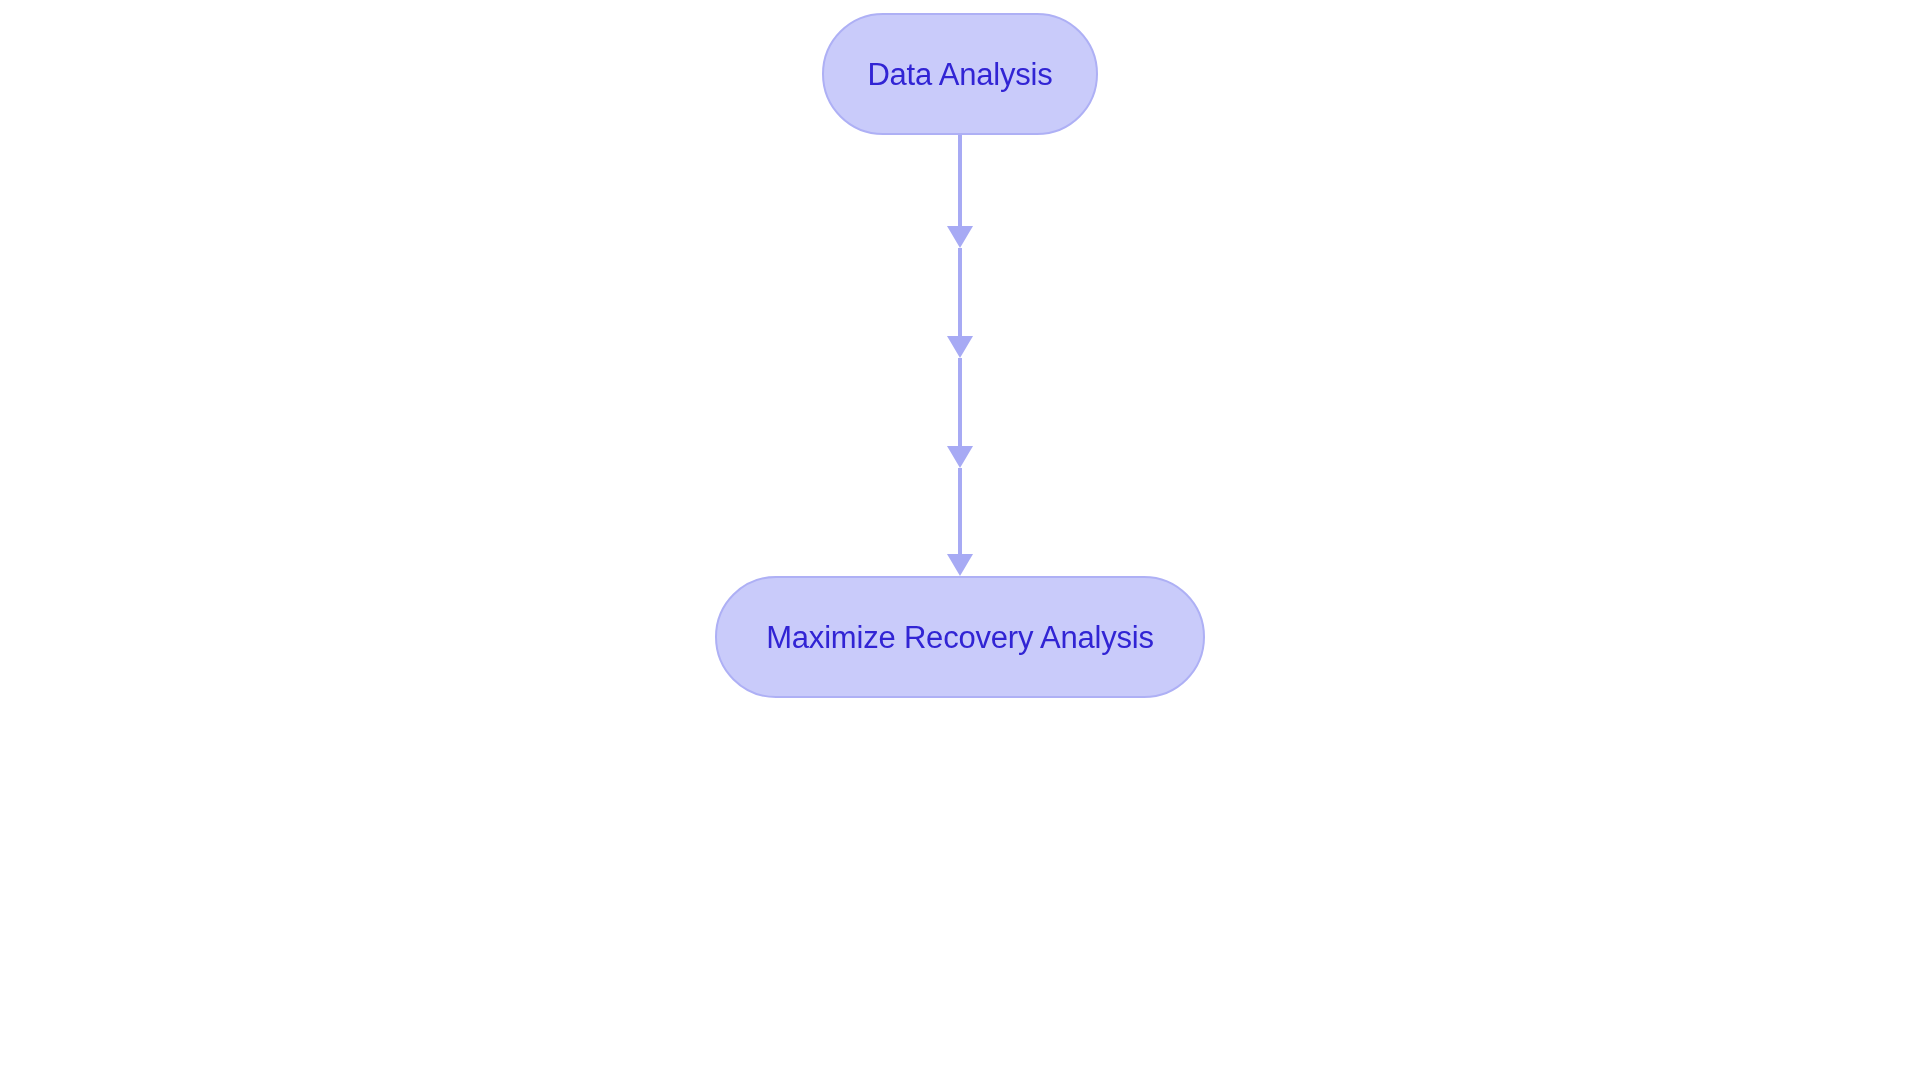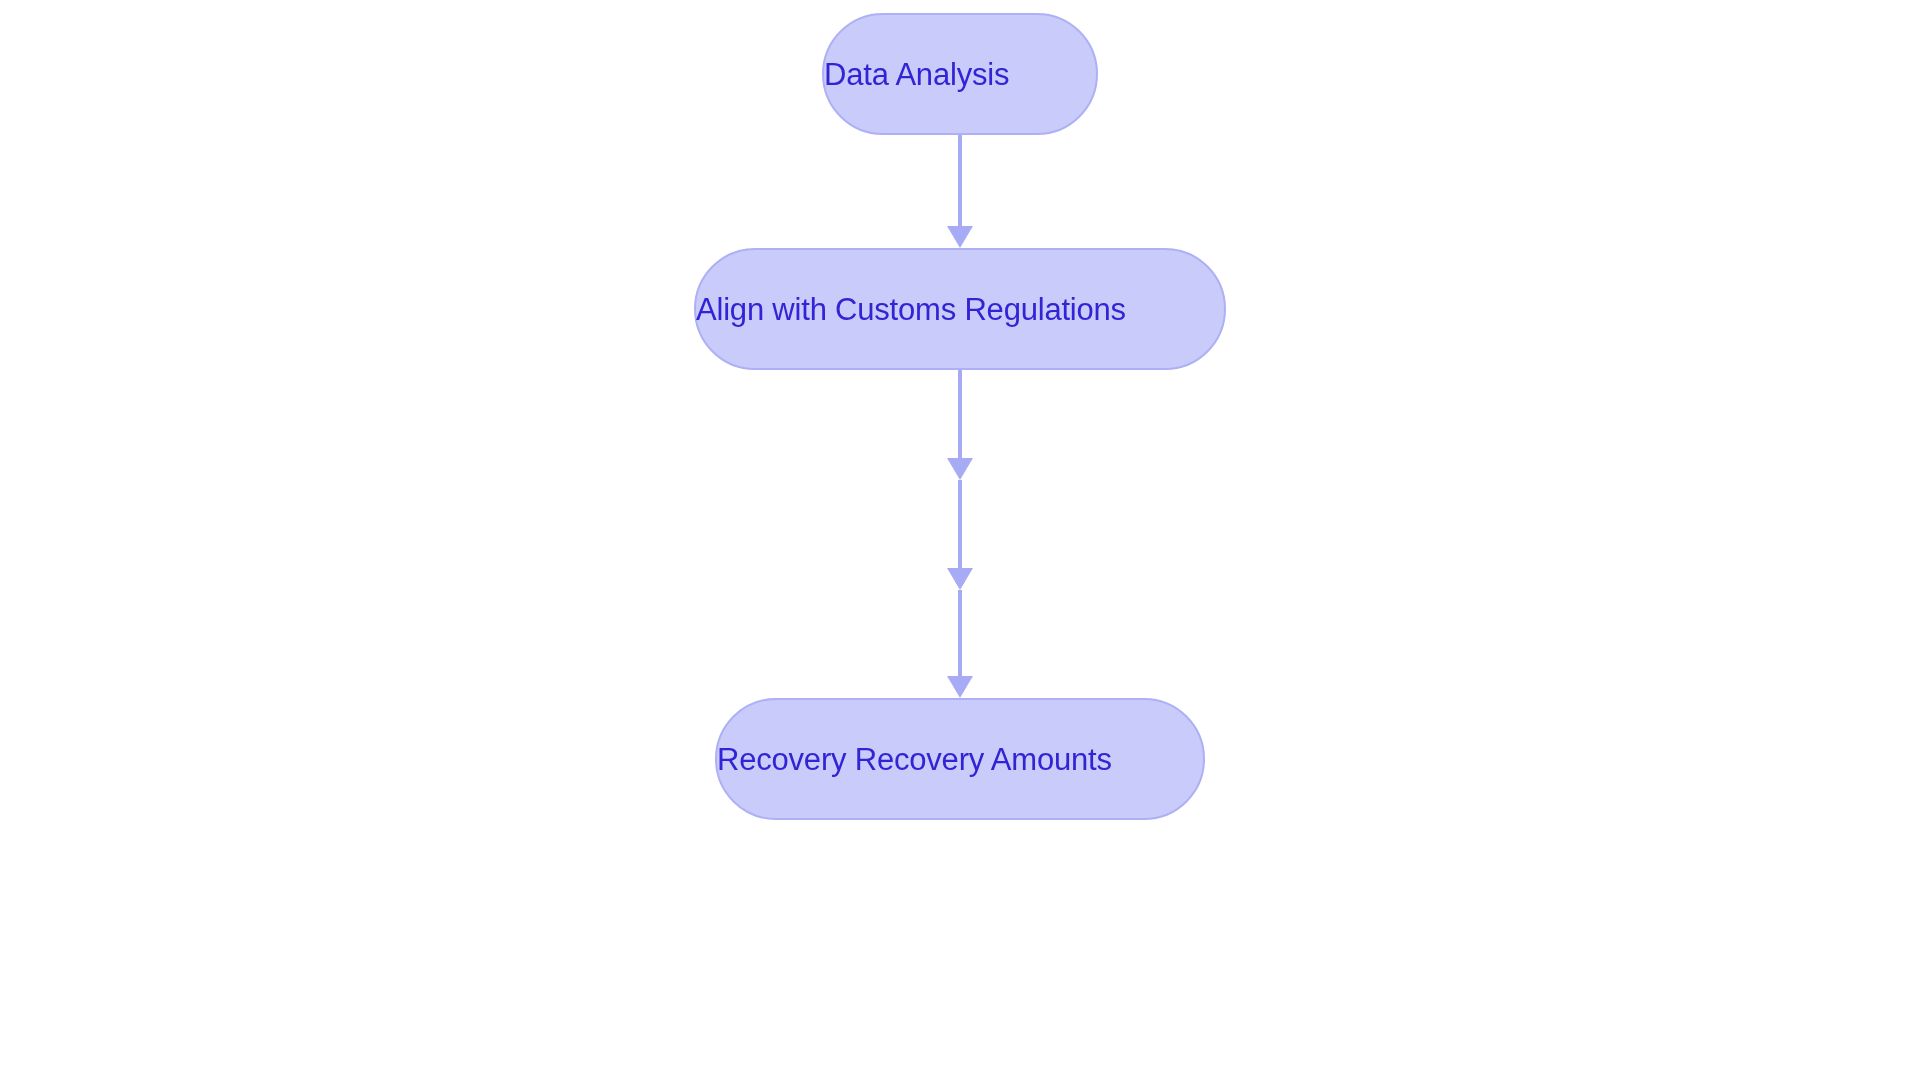"Data Analysis" .flow-node { justify-content: none -> center }
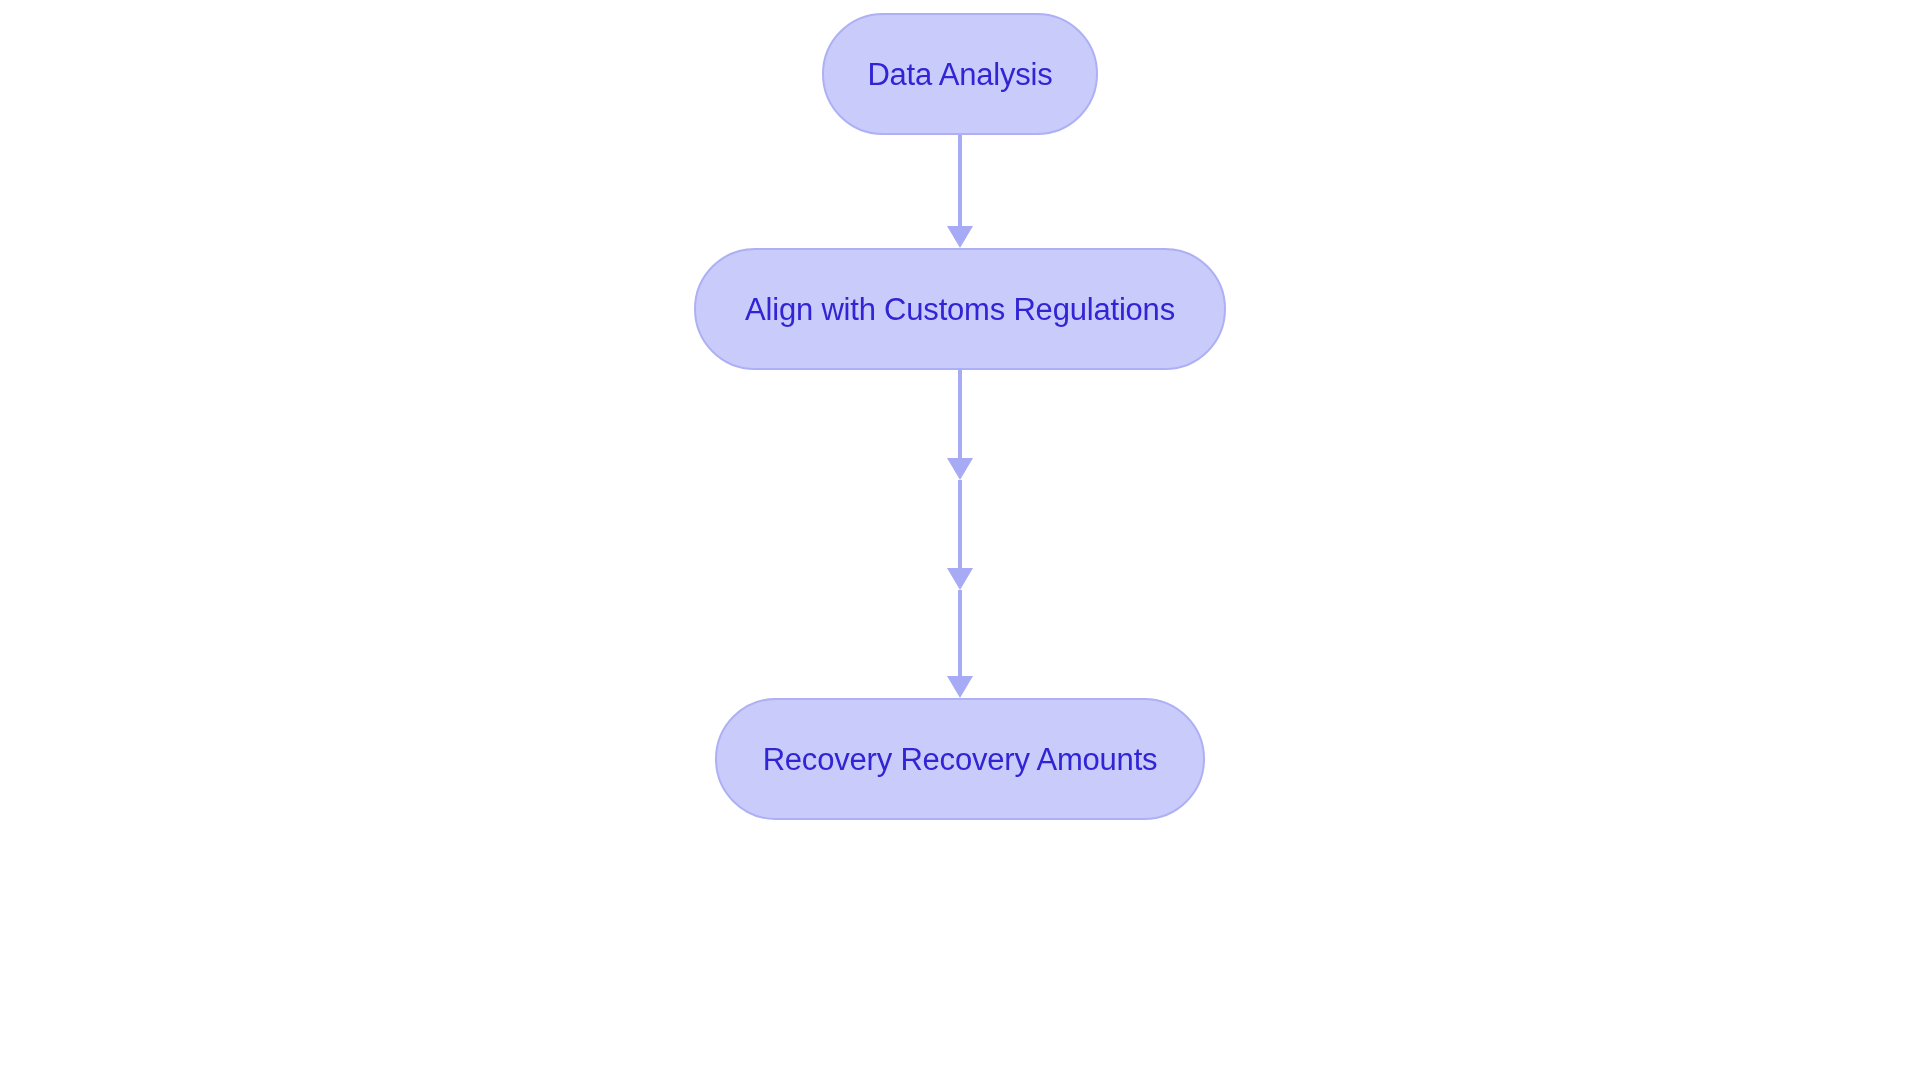"Align with Customs Regulations" div.flow-node { html: <div> <span>Align with Customs Regulations</span> </div> -> none }
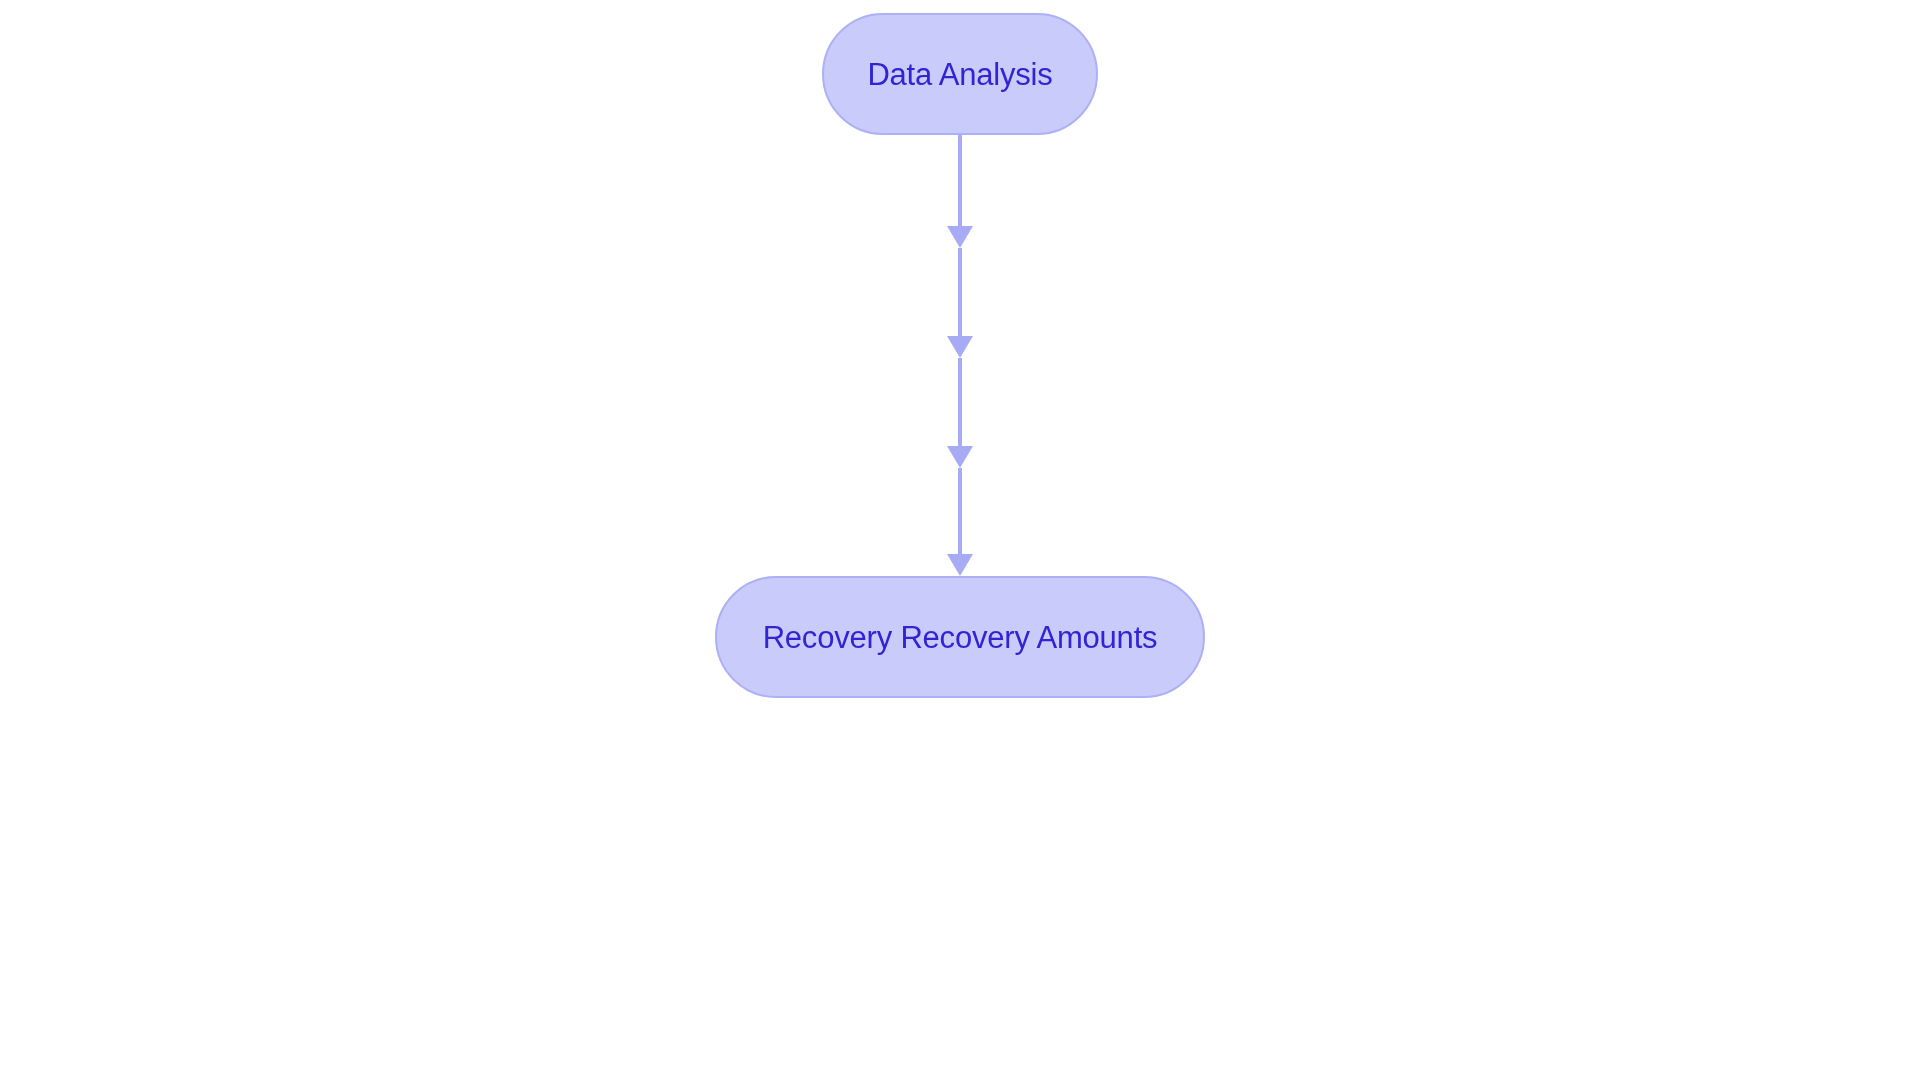"Recovery Recovery Amounts" span.flow-node-label { text: Recovery Recovery Amounts -> Maximize Recovery Analysis }
